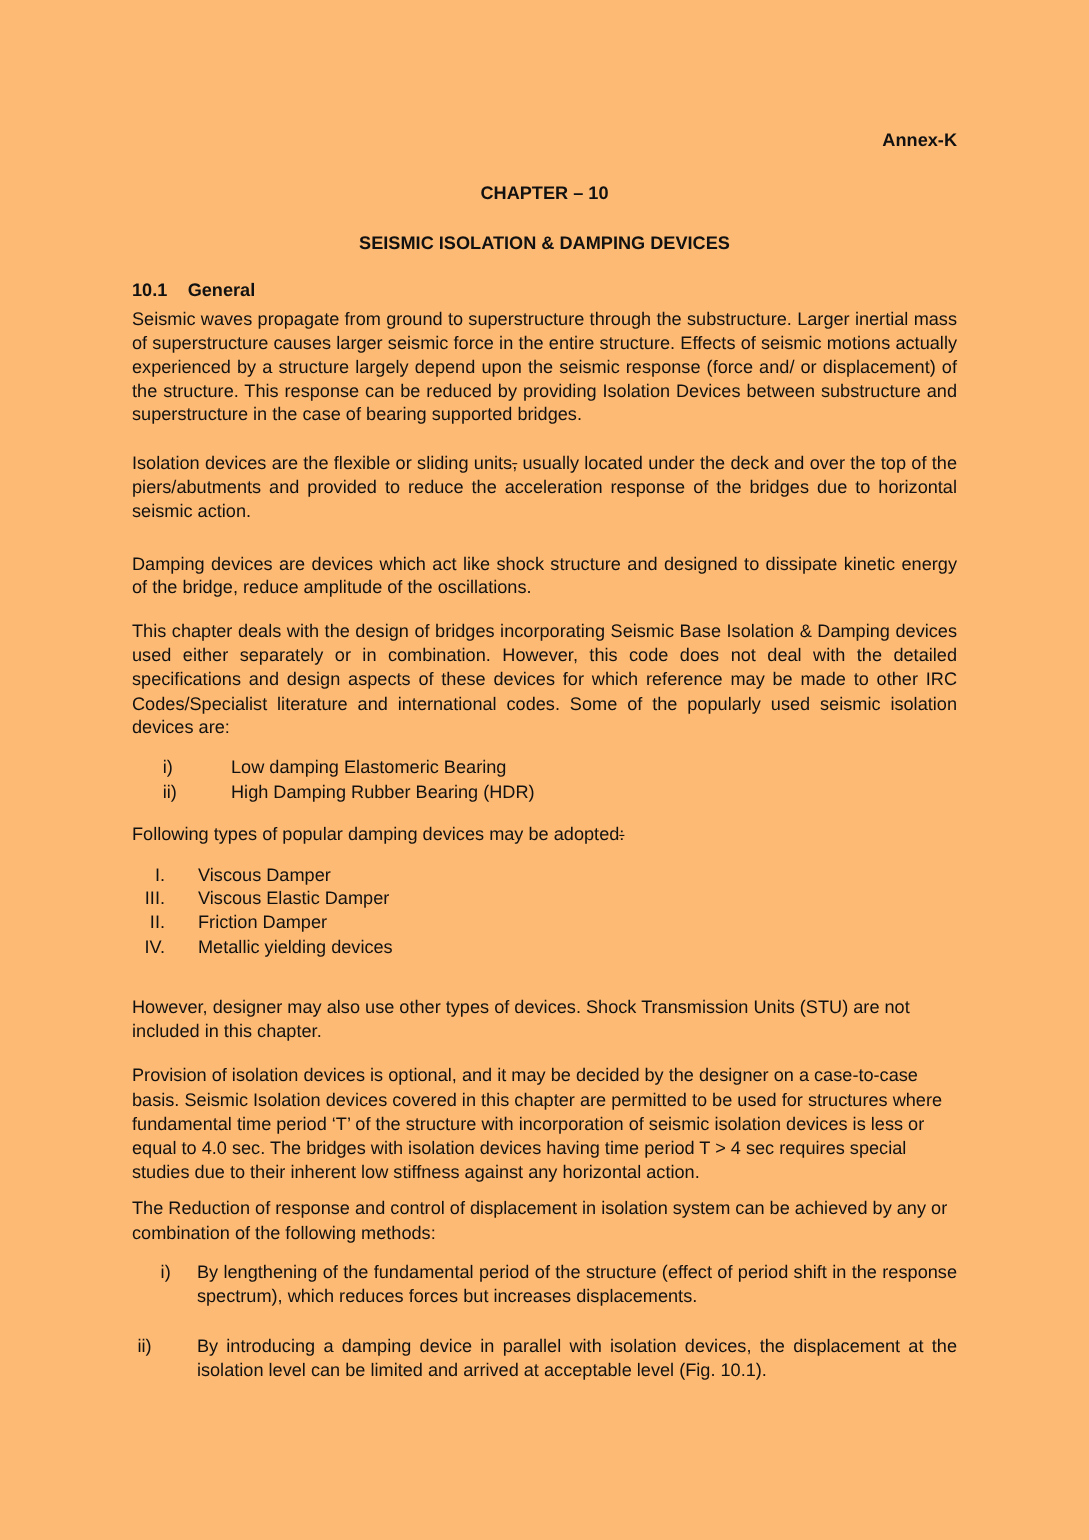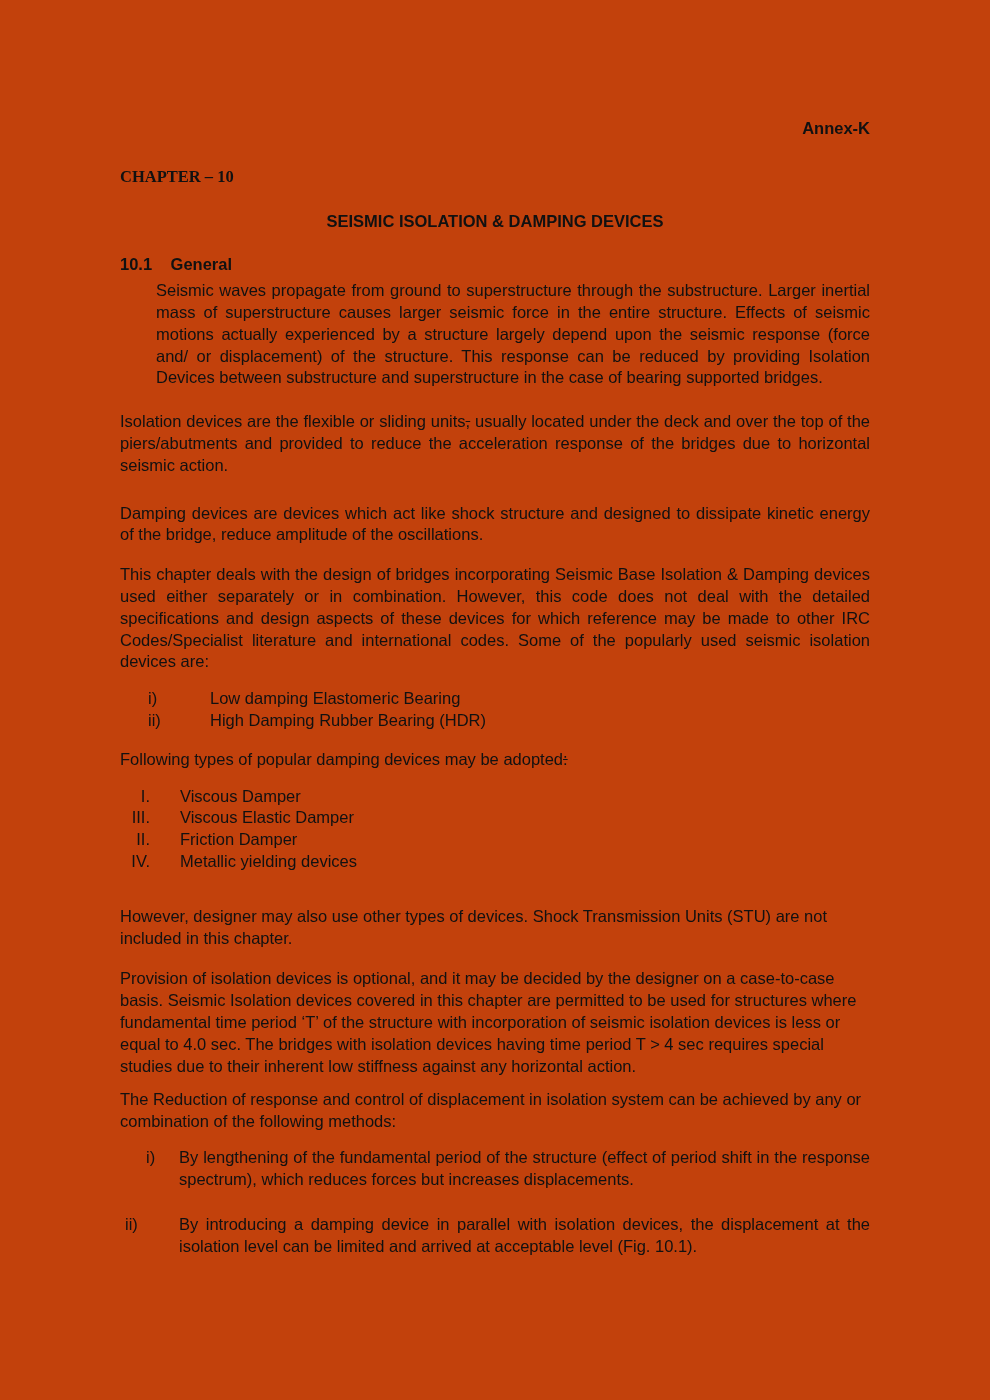"Annex-K" .page { background: #c2410c -> #fdba74 }
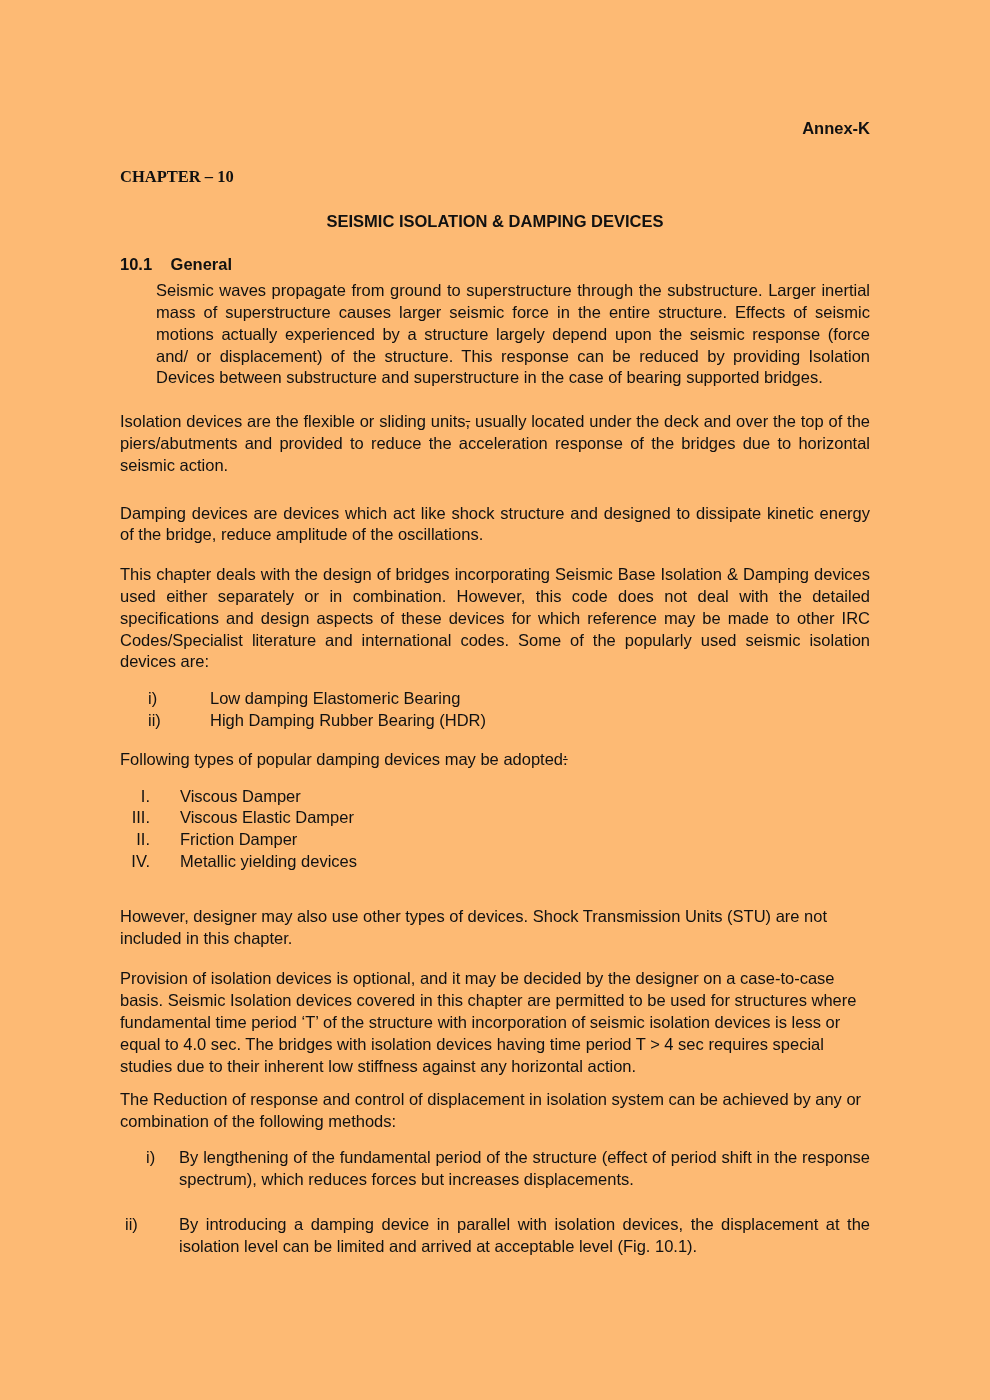"CHAPTER – 10" .chapter { font-family: Liberation Serif, serif -> none; text-align: none -> center }
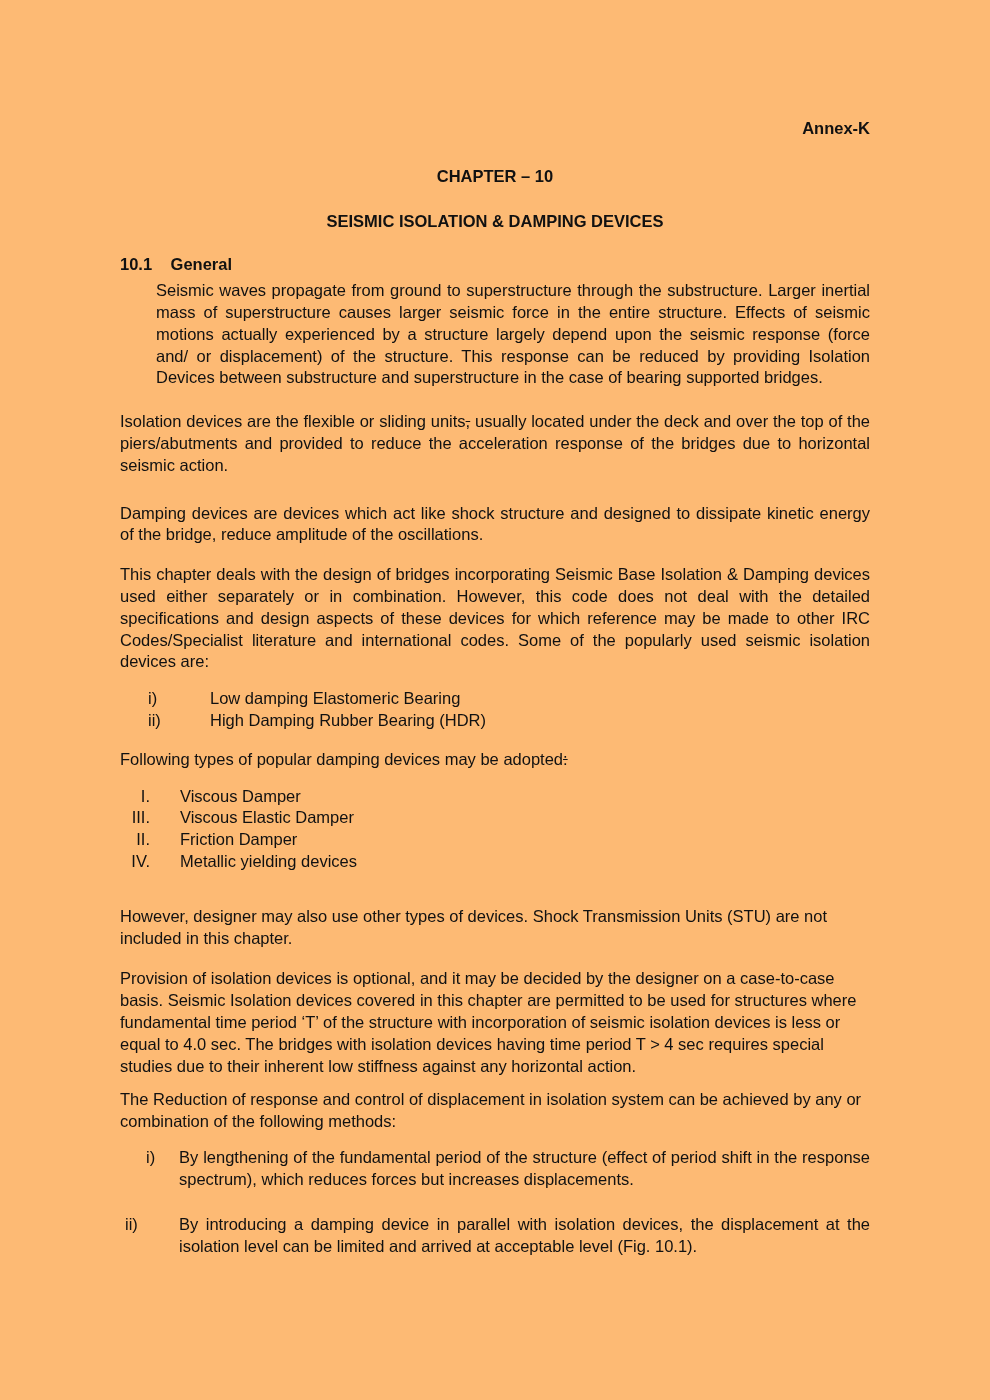"Seismic waves propagate from ground" .p1 { margin-left: 36px -> none }
